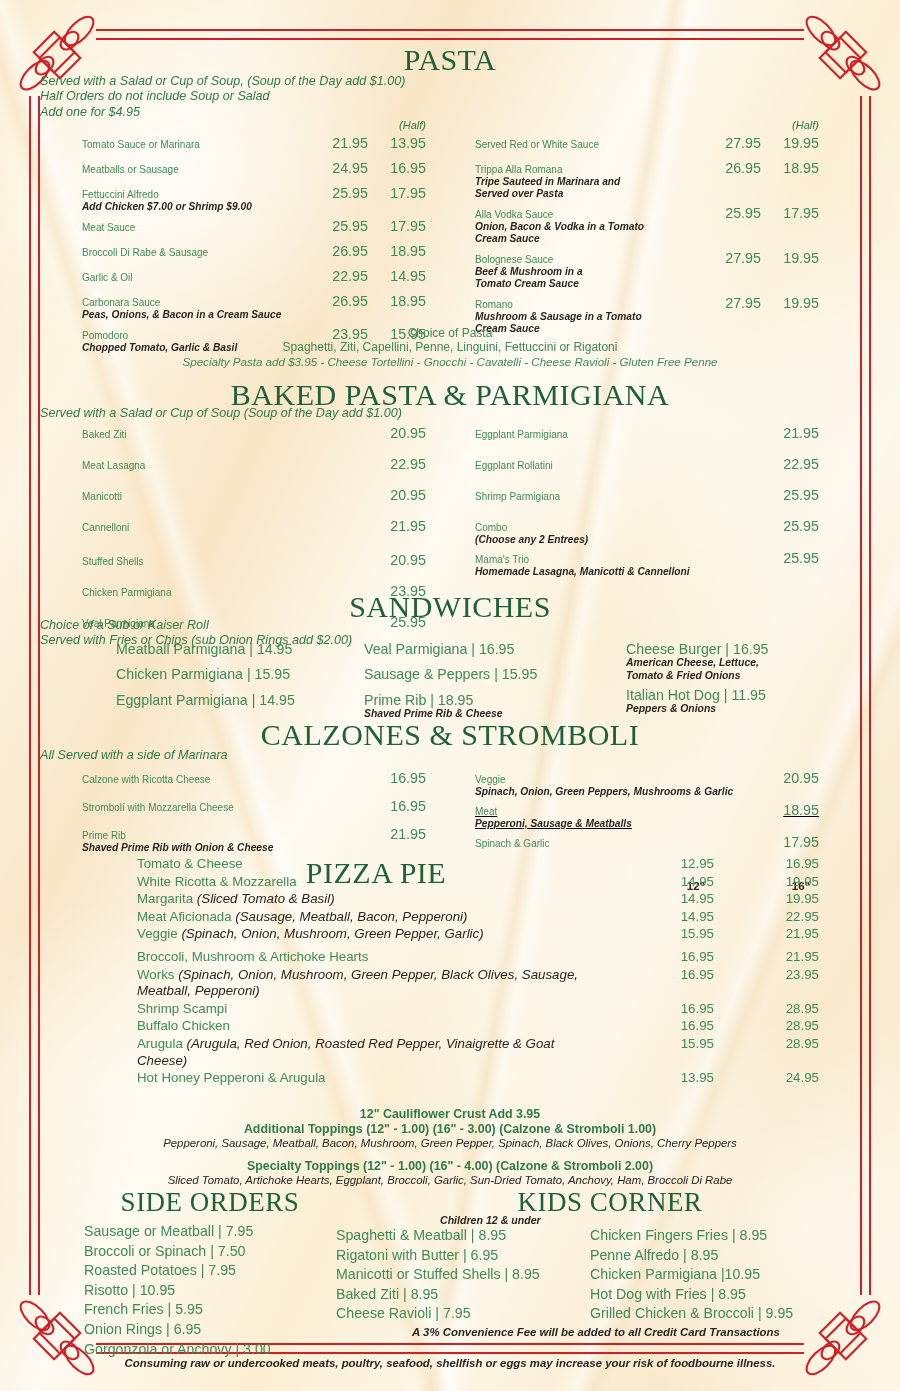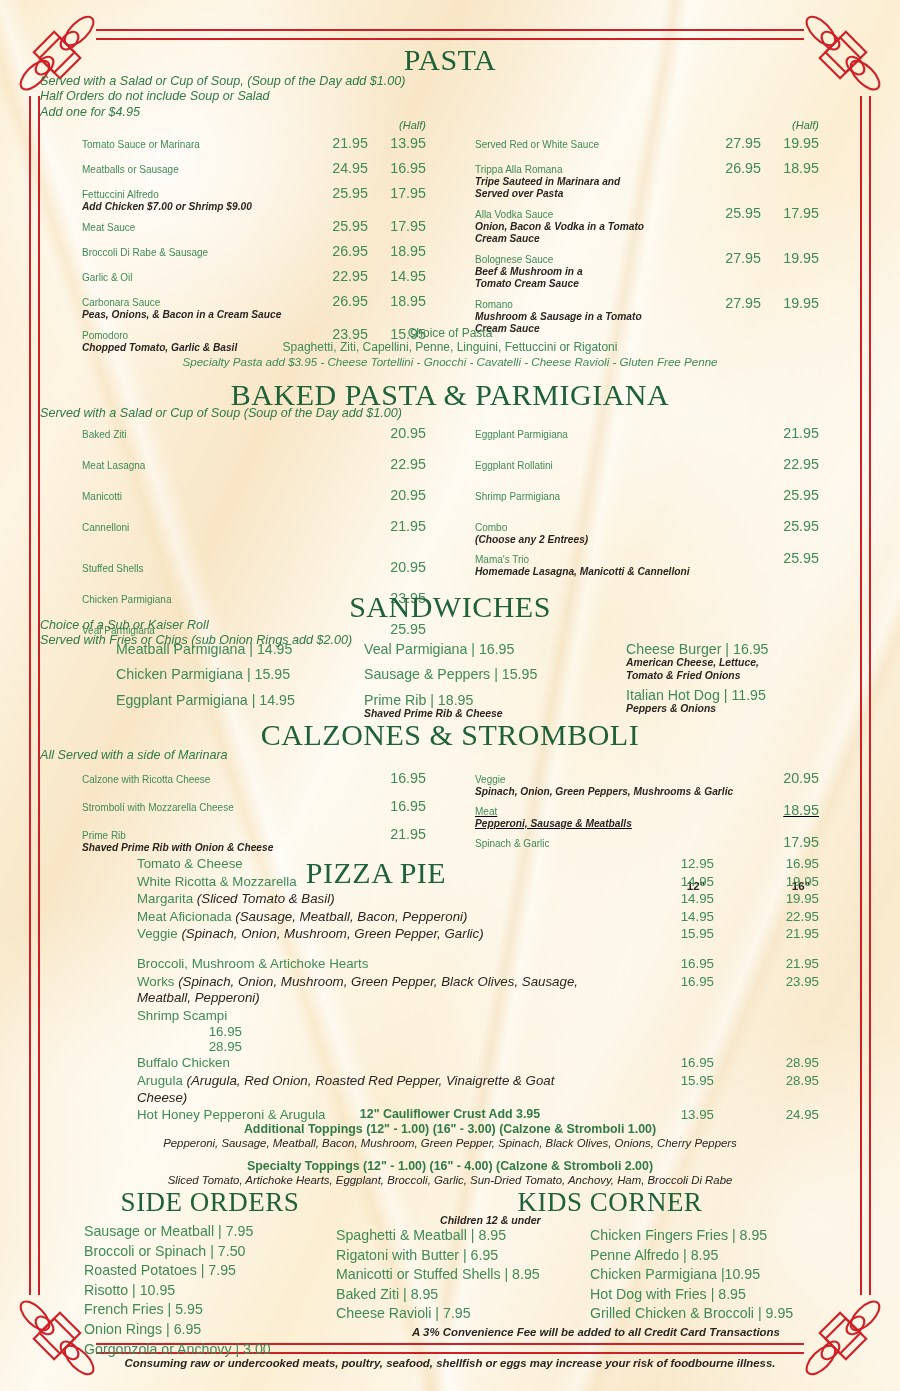"Cannelloni" div { margin-bottom: 25px -> 18px }
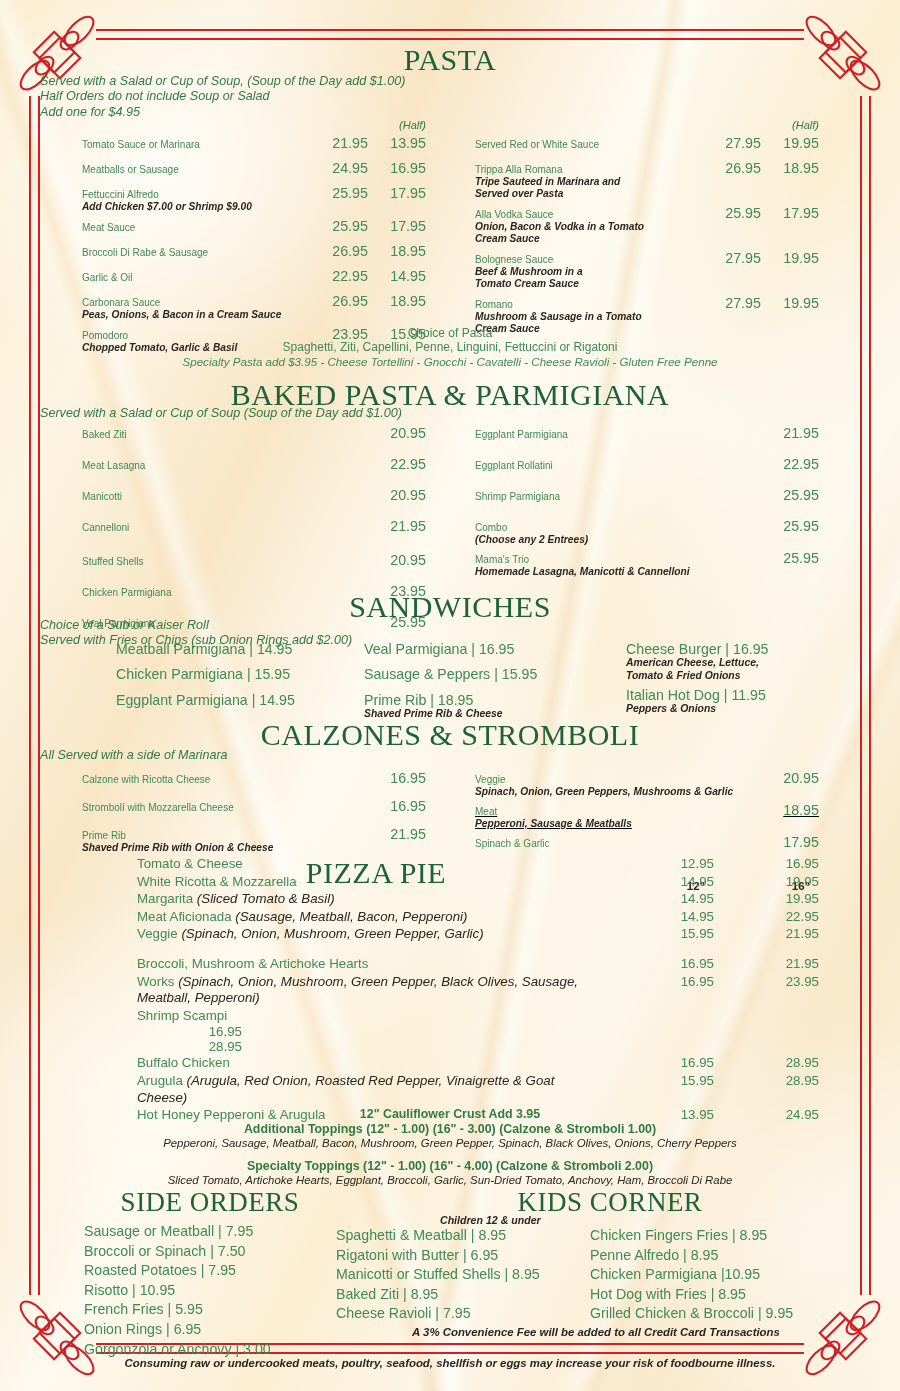"Veggie (Spinach, Onion, Mushroom, Green" div { margin-bottom: 13px -> 6px }
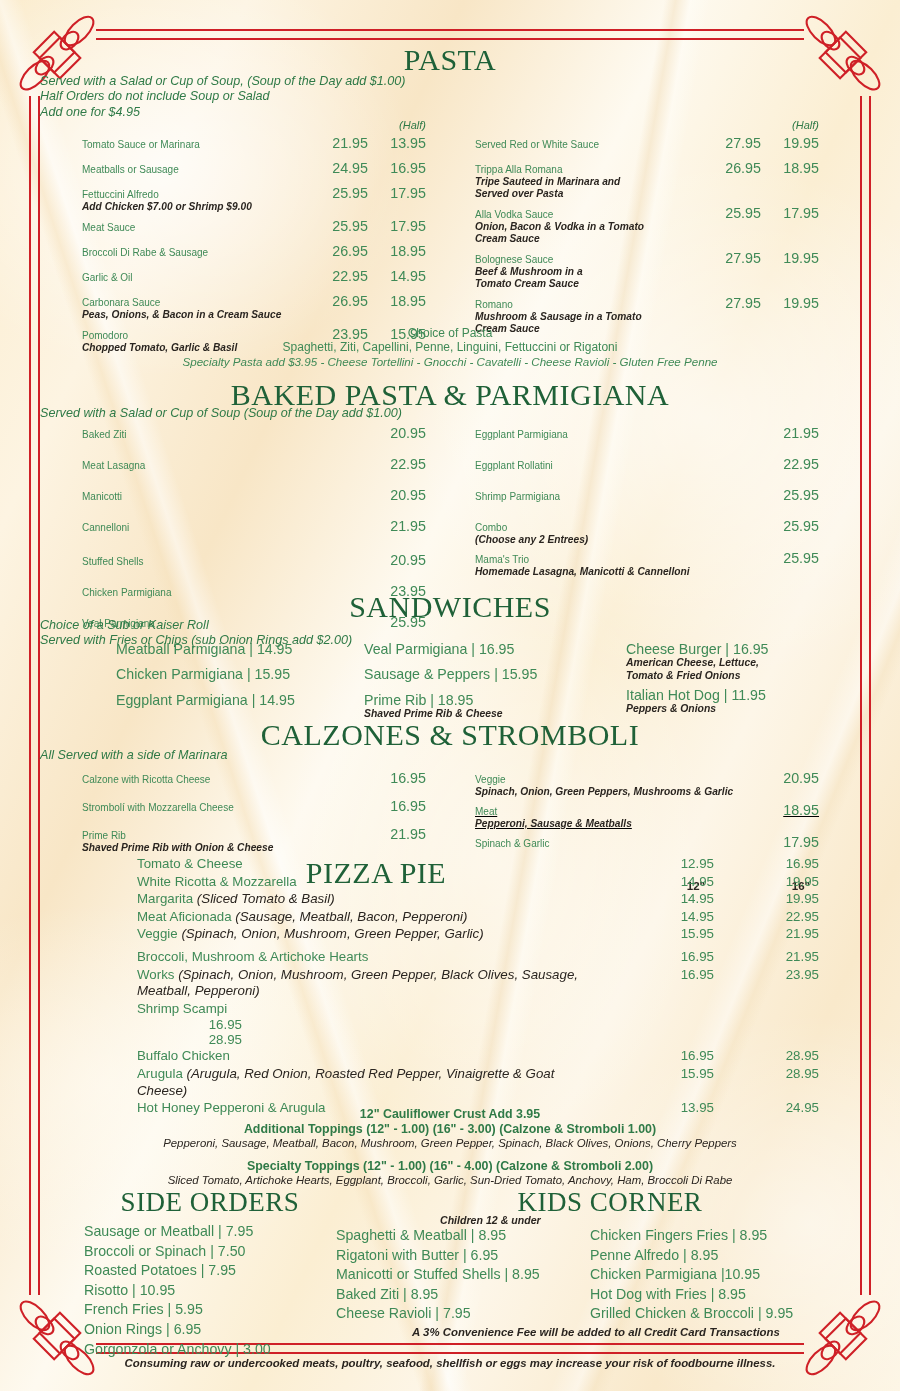"Shrimp Scampi" div { flex-direction: column -> none }
